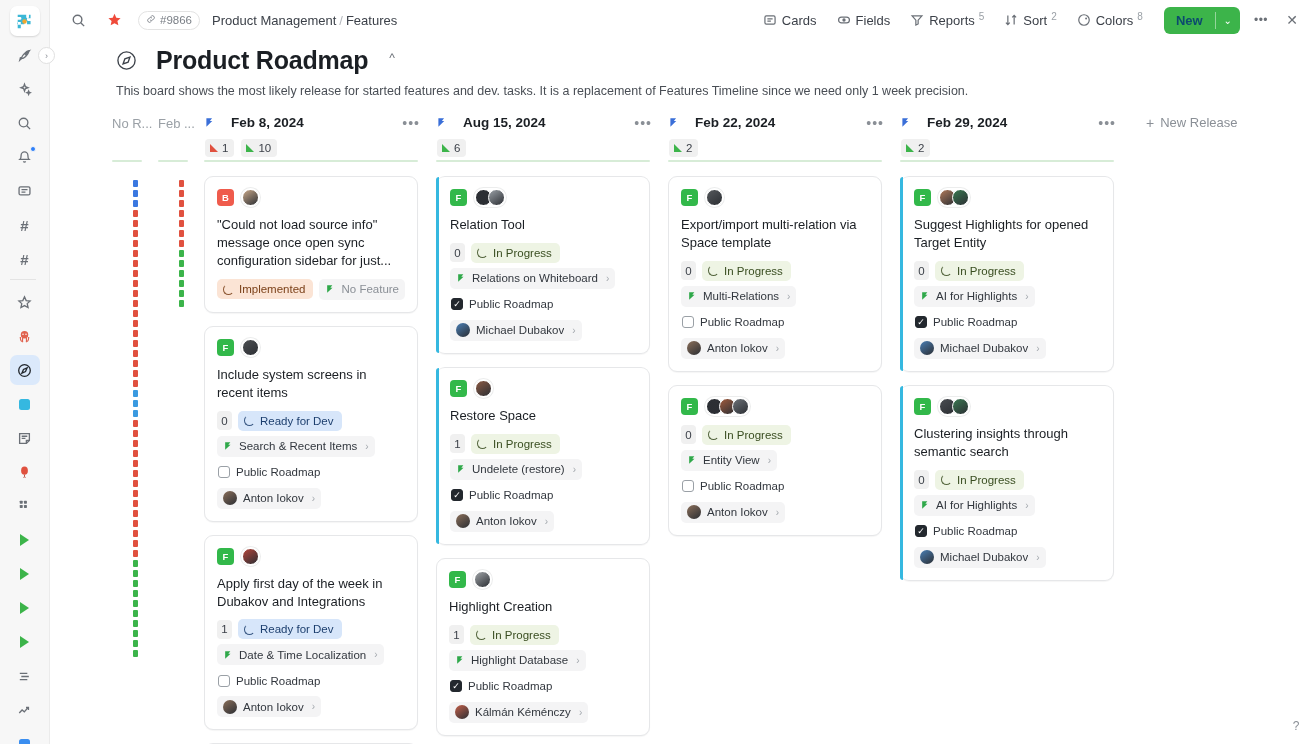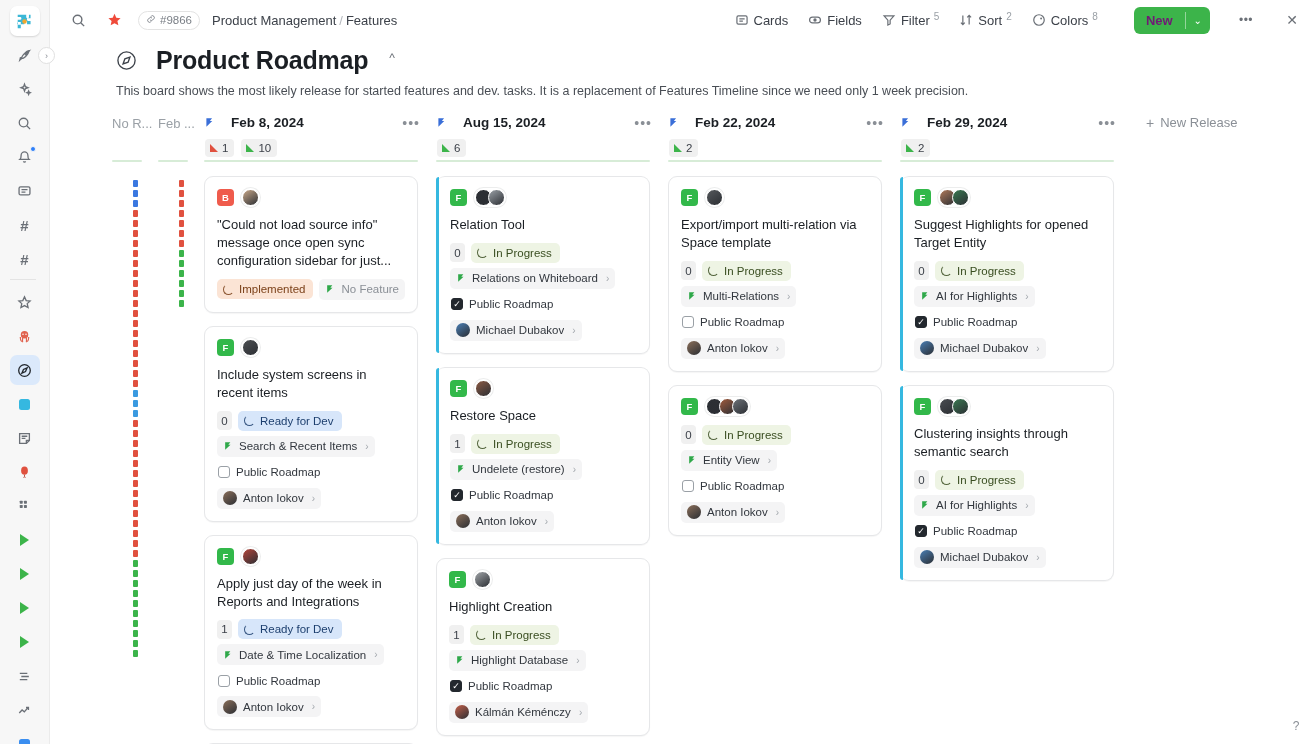"Cards" .tb-right { gap: 22px -> 7px }
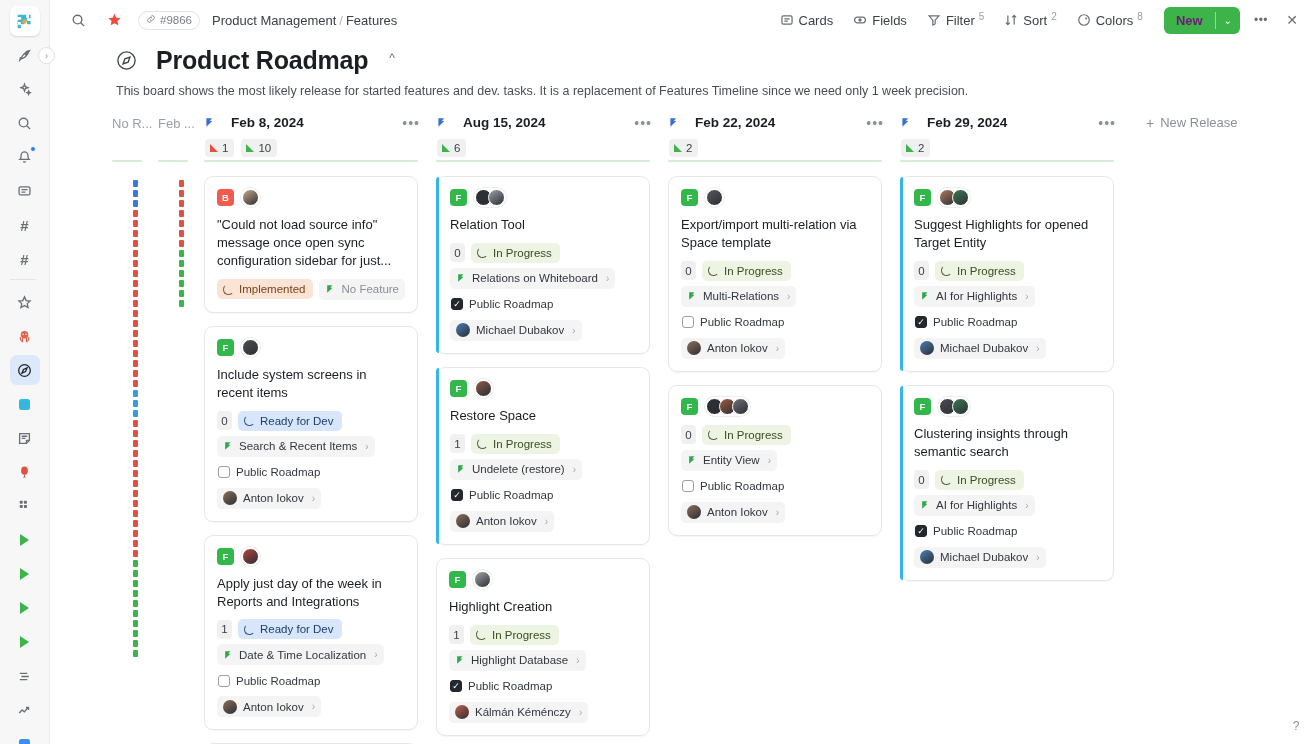"Filter" span { text: Filter -> Reports }
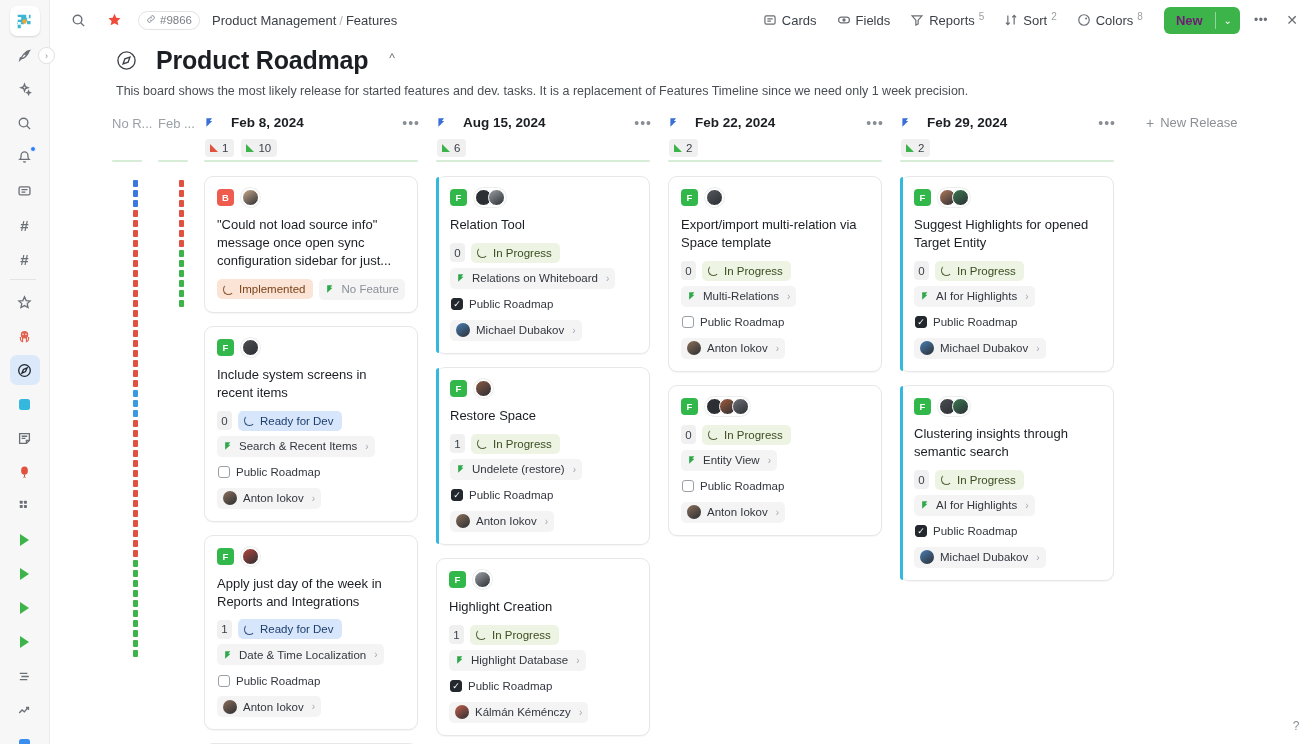"New" .new-btn .lbl { color: #701a75 -> #0c4a6e }
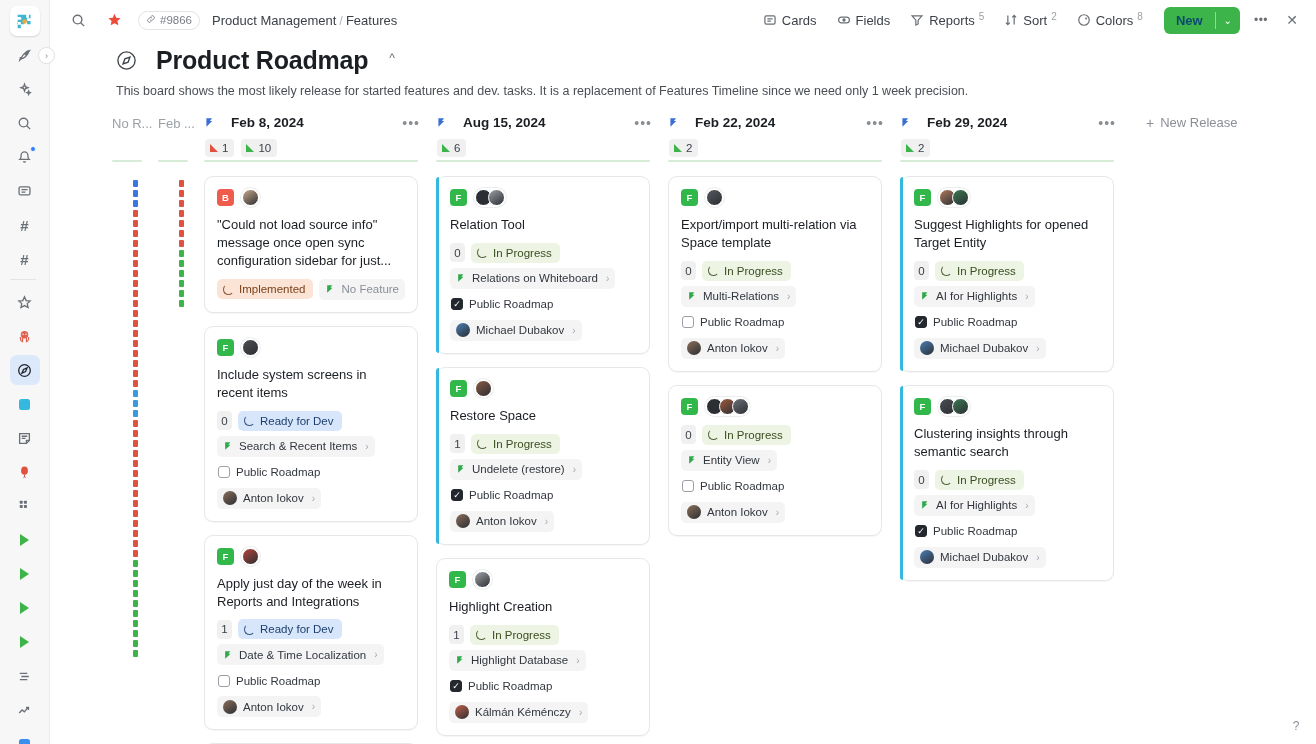"Apply just day of the" div.card-title { text: just day of the week in Reports -> first day of the week in Dubakov }
